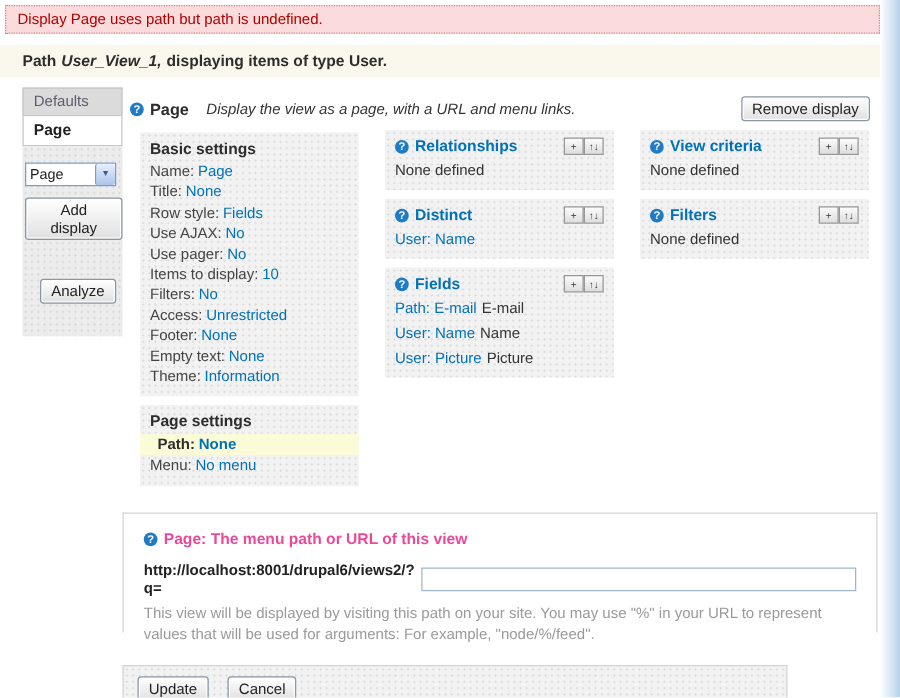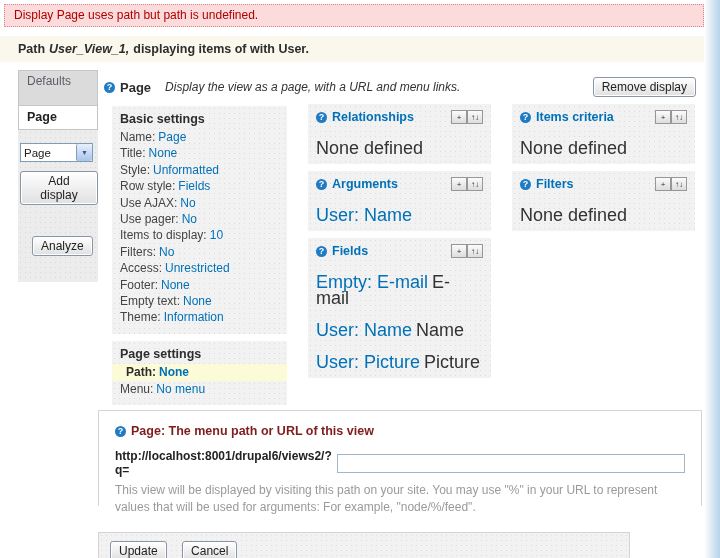"displaying items of with User." span { text: with -> type }
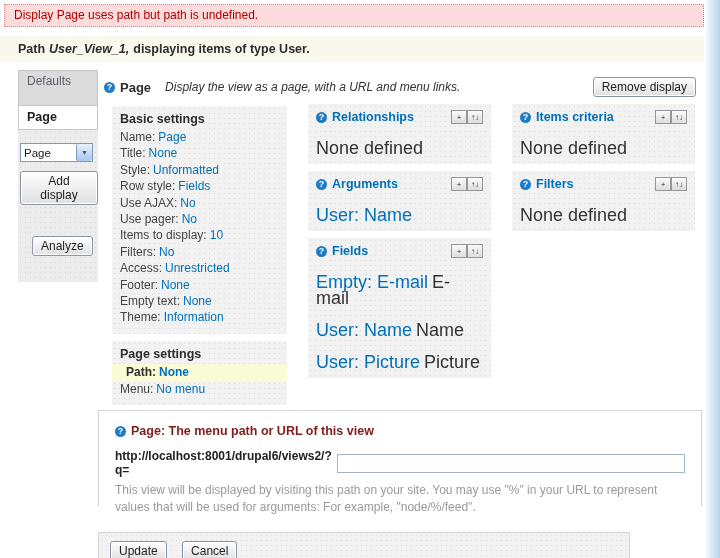"Defaults" .tab-defaults { height: 36px -> 23px }
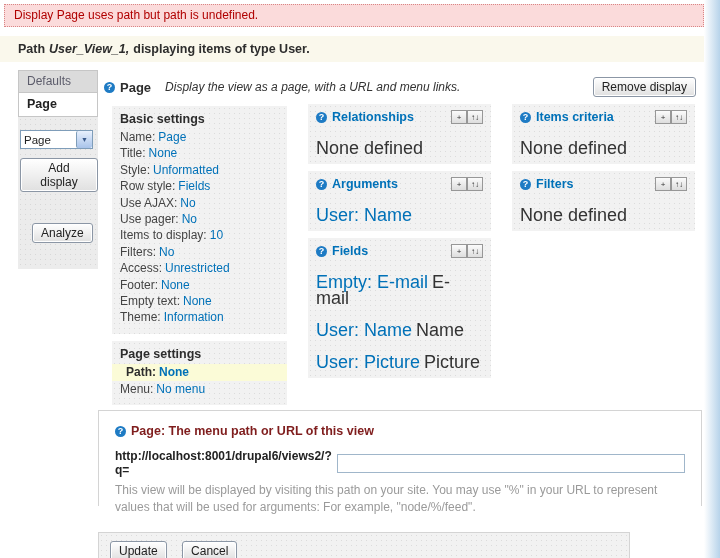"Items criteria" a.sec-title { text: Items -> View }
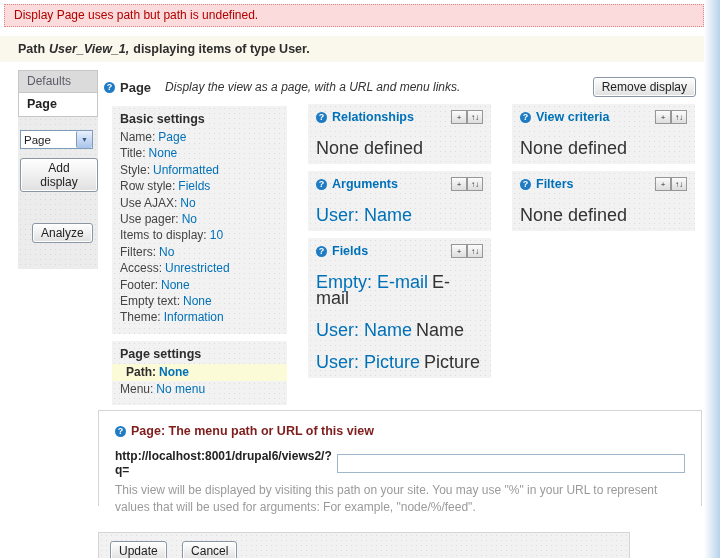"None defined" .sec-item { font-size: 18px -> 12px; margin-top: 16px -> 4px }
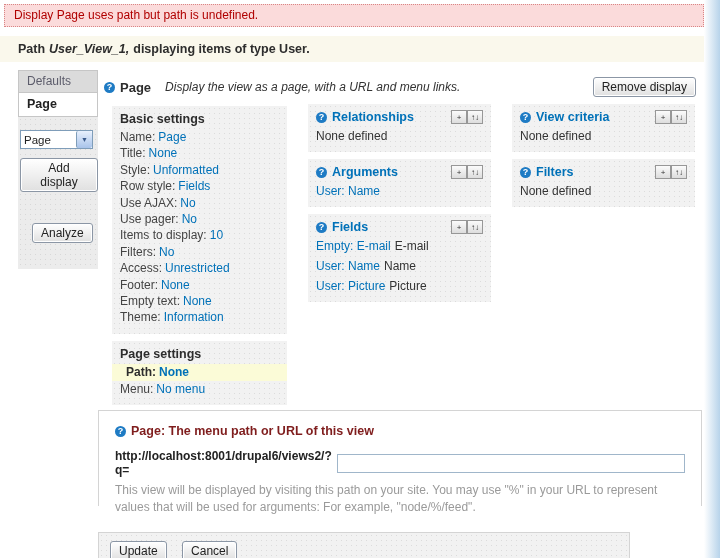"Style: Unformatted" div.row { html: <div><span>Style:</span><a>Unformatted</a></div> -> none }
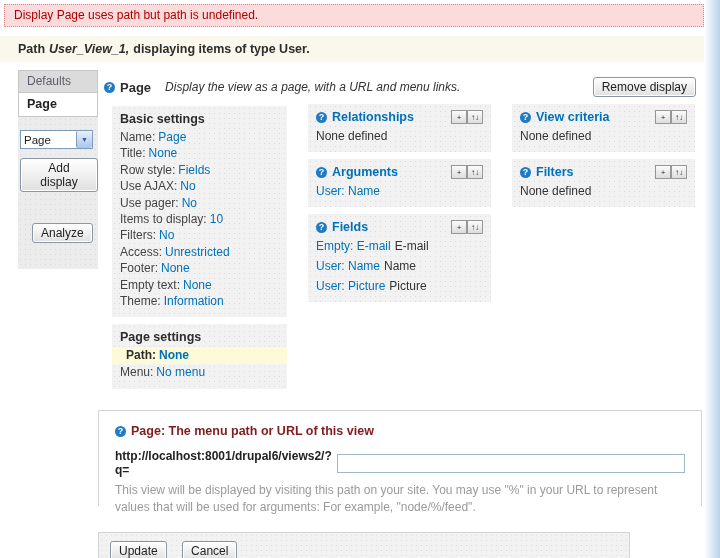"Arguments" a.sec-title { text: Arguments -> Distinct }
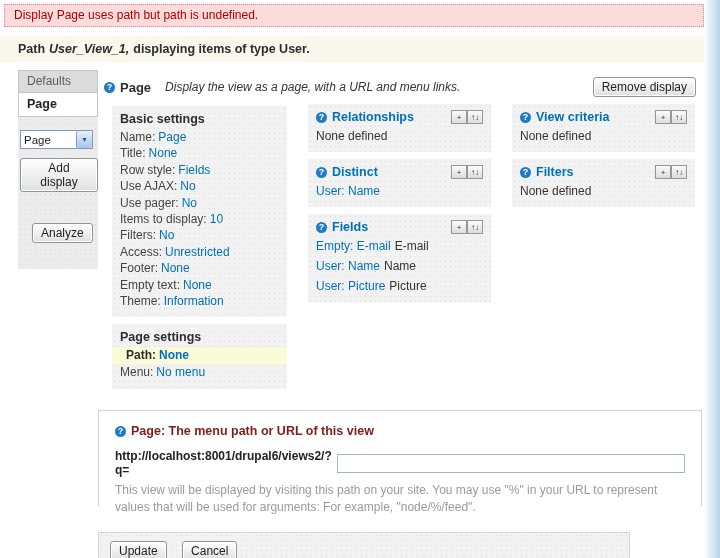"Empty: E-mail" a { text: Empty -> Path }
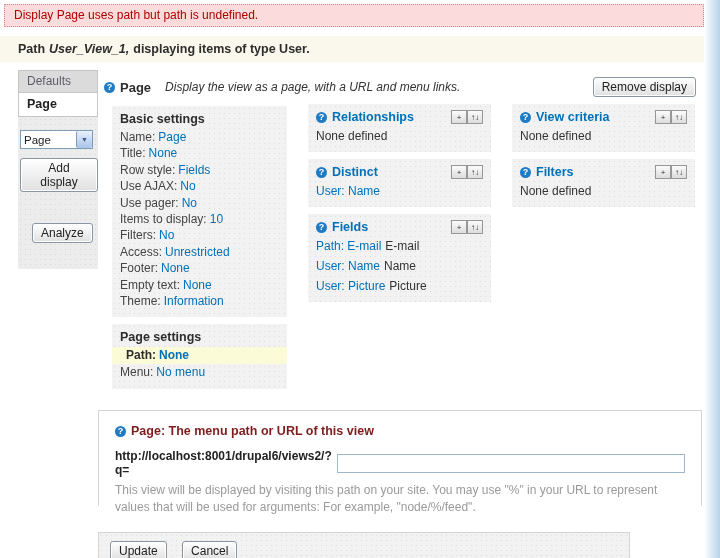"Page: The menu path or" #path-form .pf-title { color: #7f1d1d -> #ec4899 }
